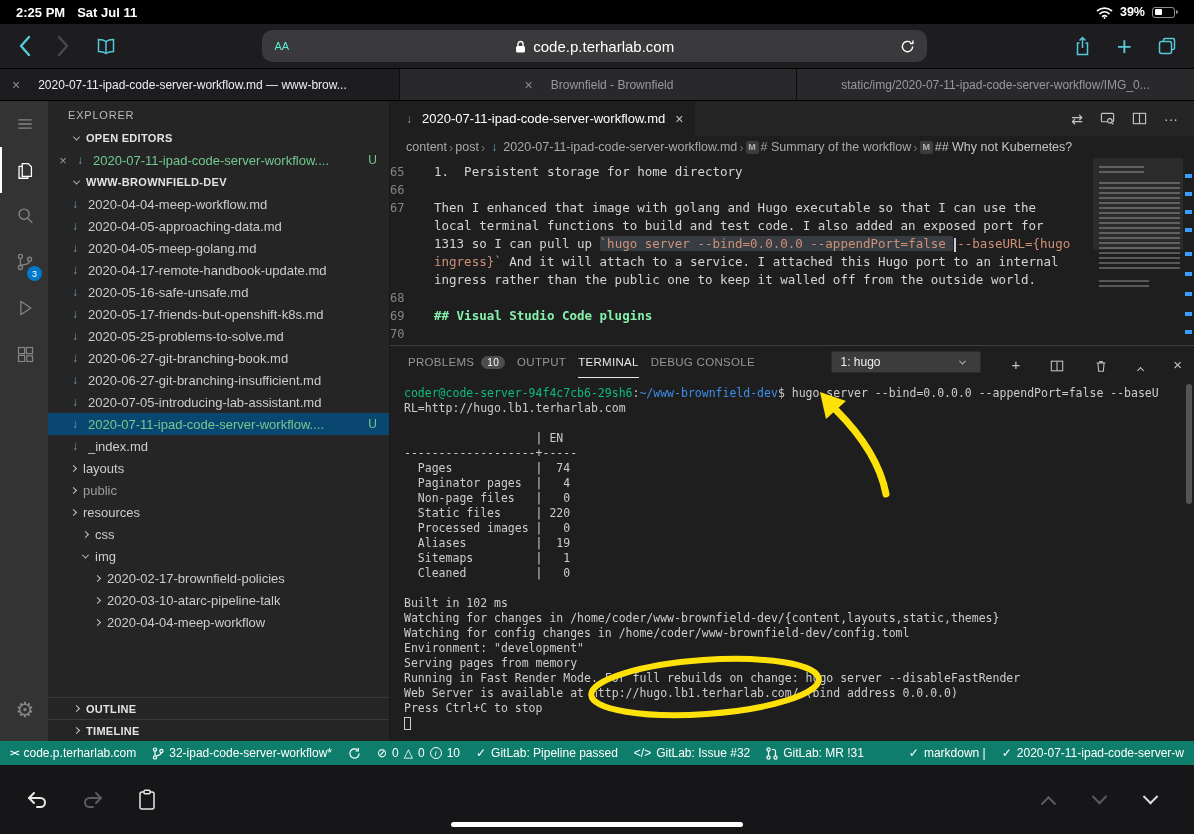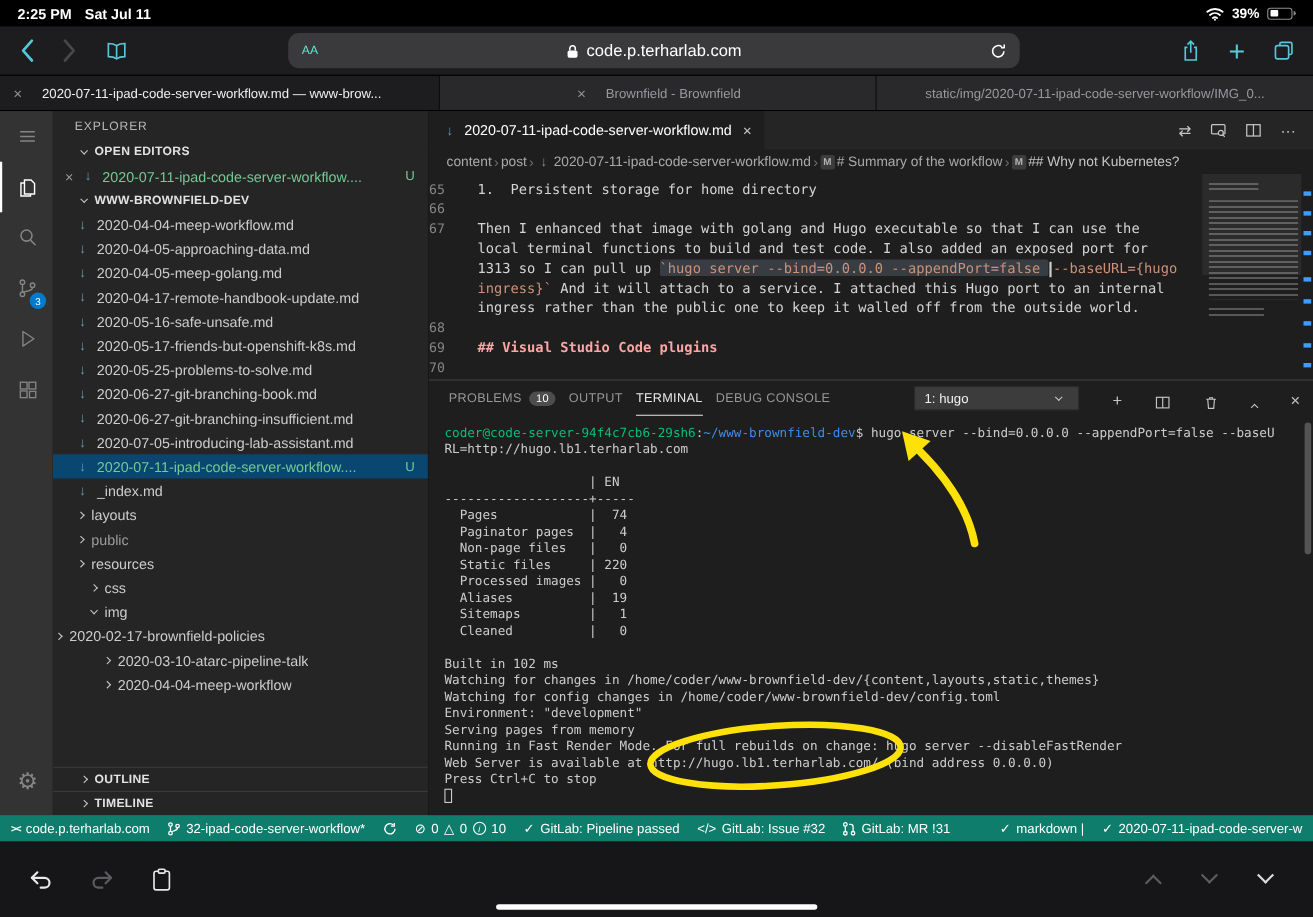"## Visual Studio Code plugins" .seg-h { color: #fca5a5 -> #86efac }
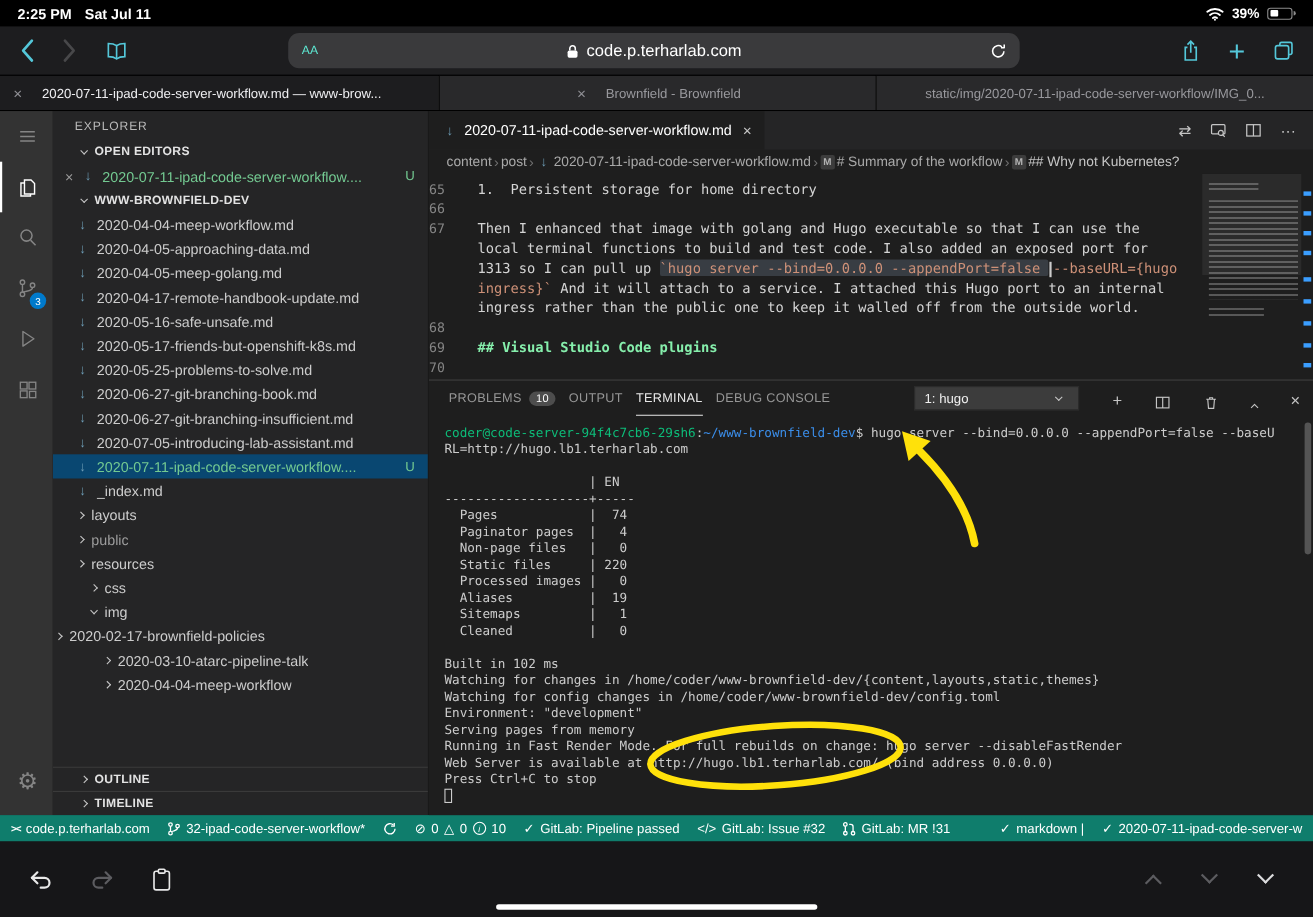"2020-02-17-brownfield-policies" div.trow { padding-left: none -> 44px }
